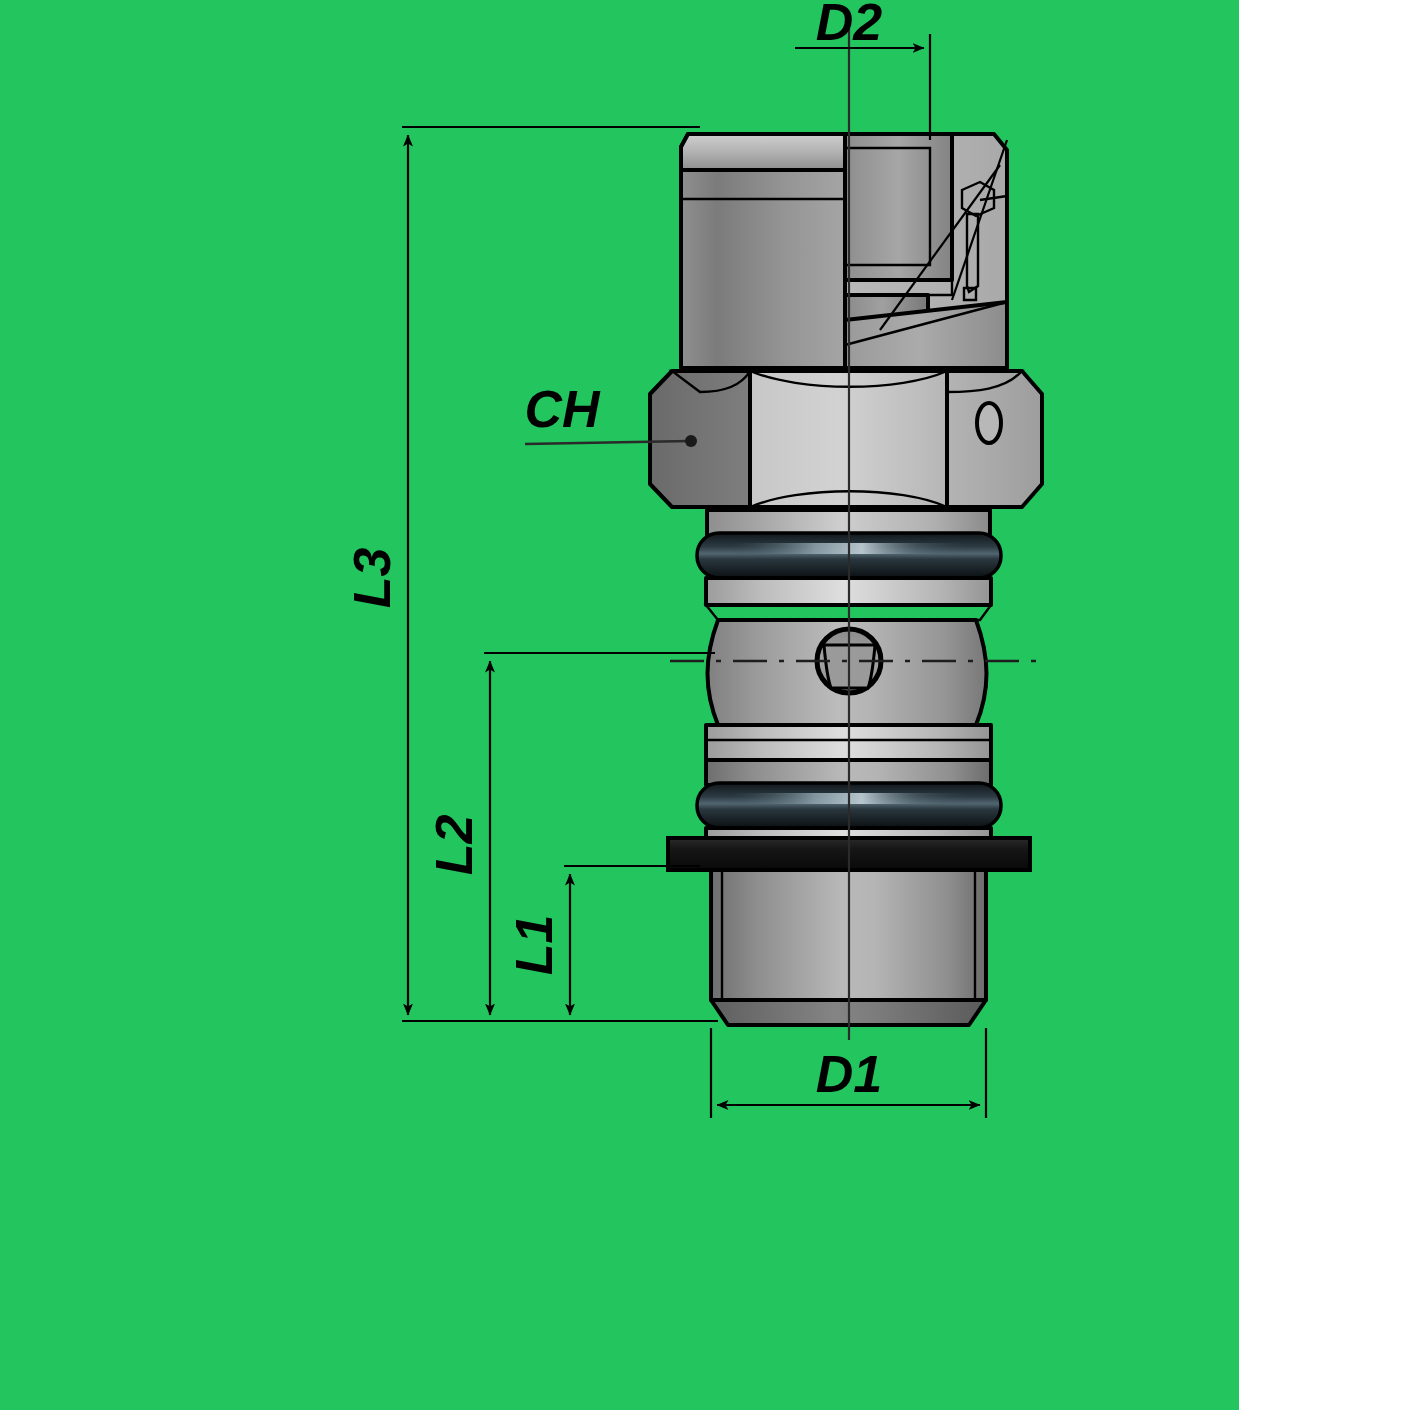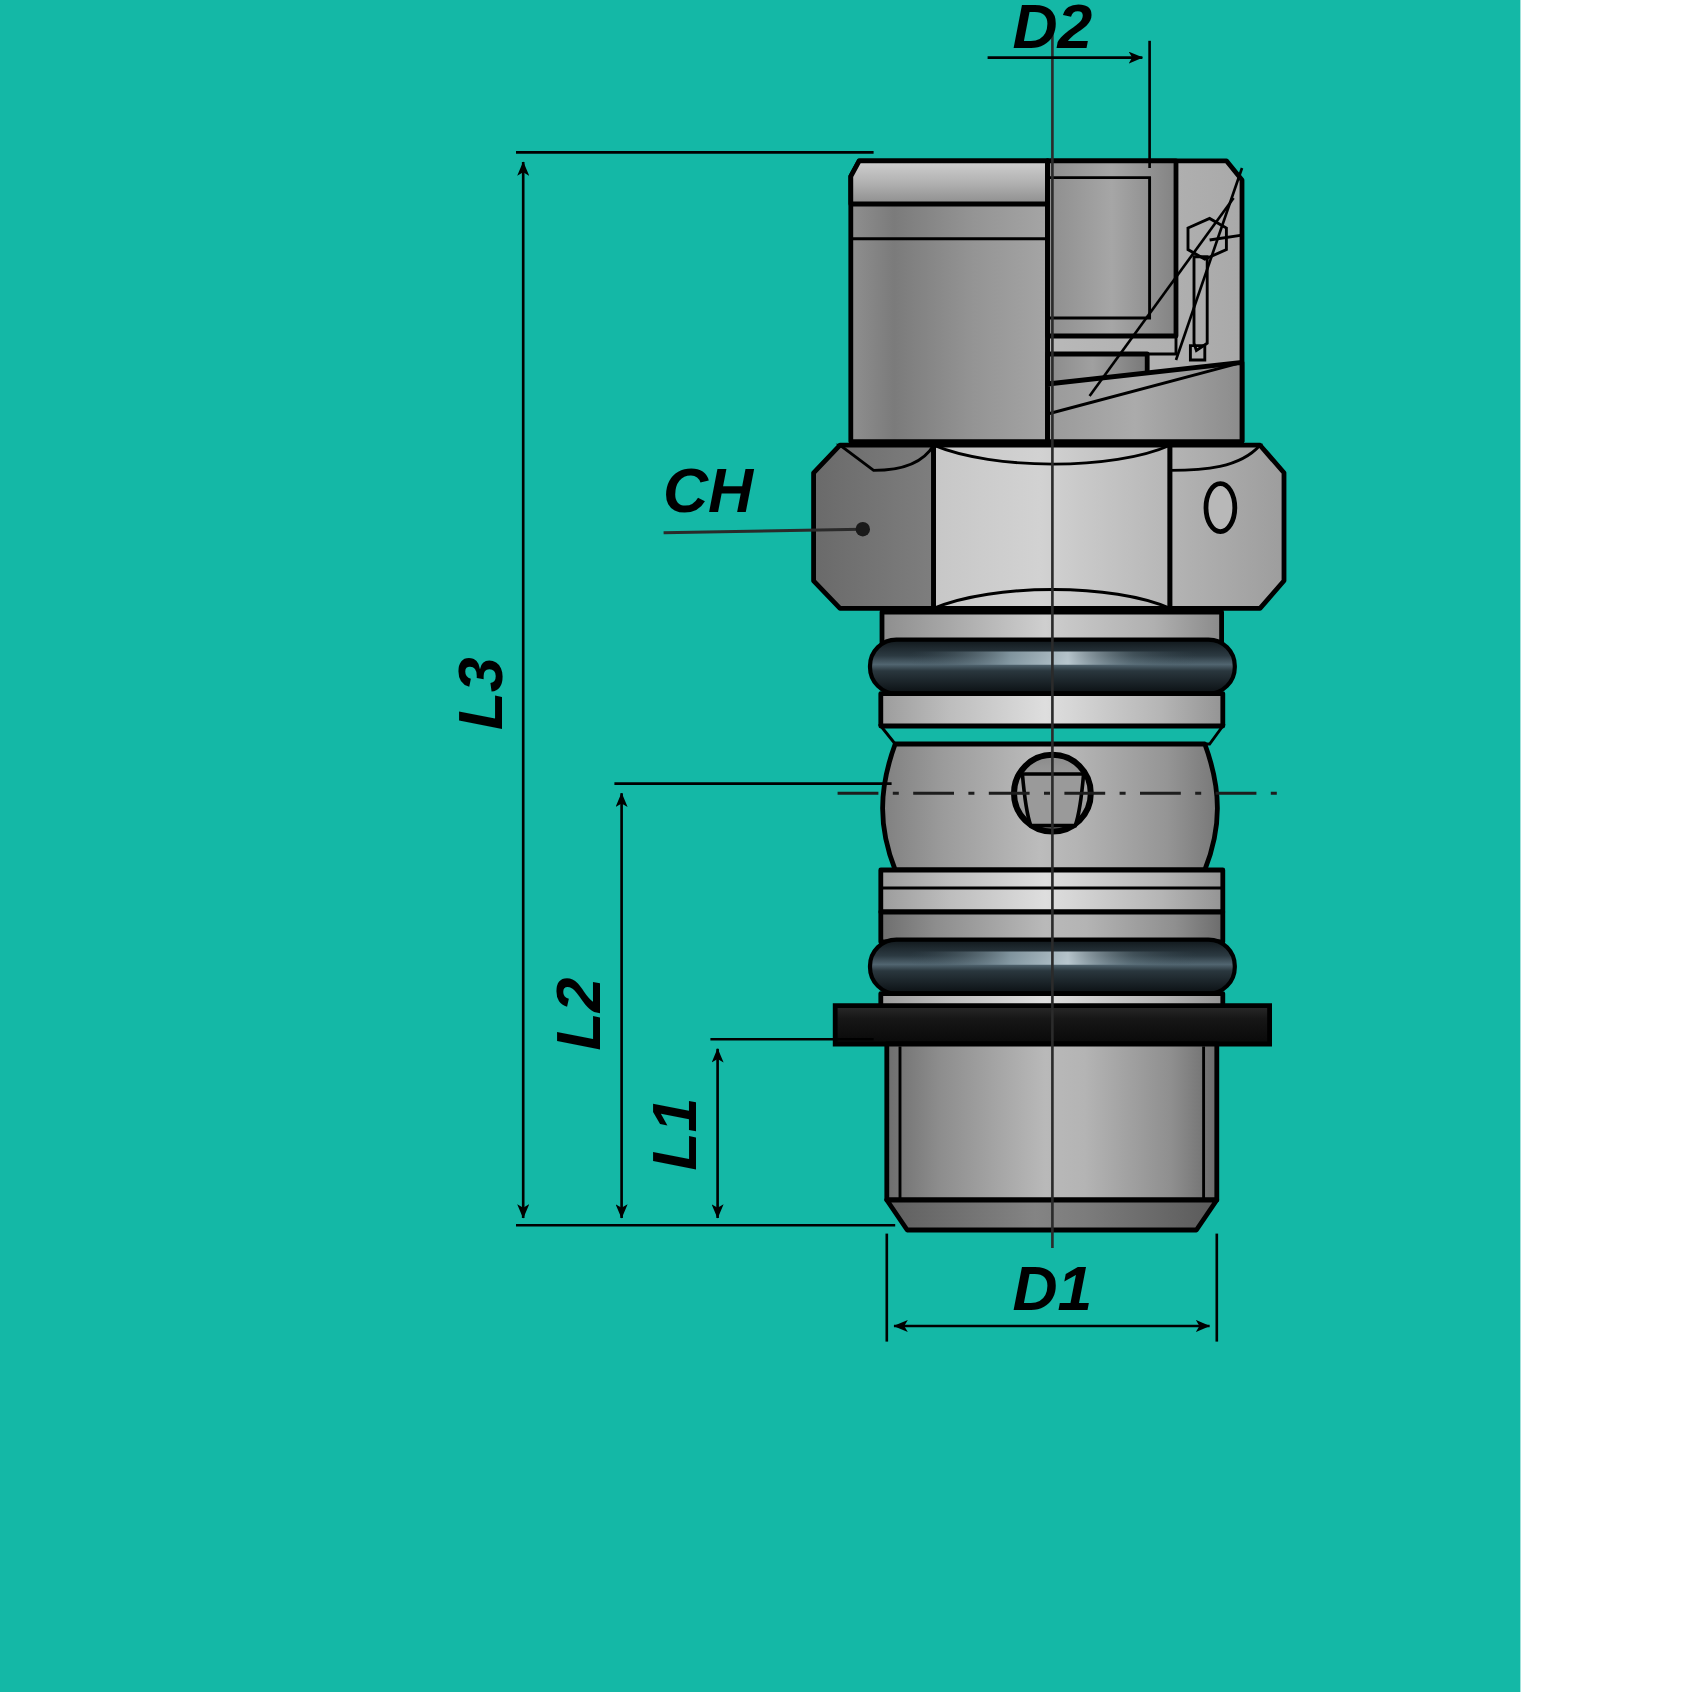"D2" #drawing-root { background: #14b8a6 -> #22c55e; padding-left: 28px -> none }
